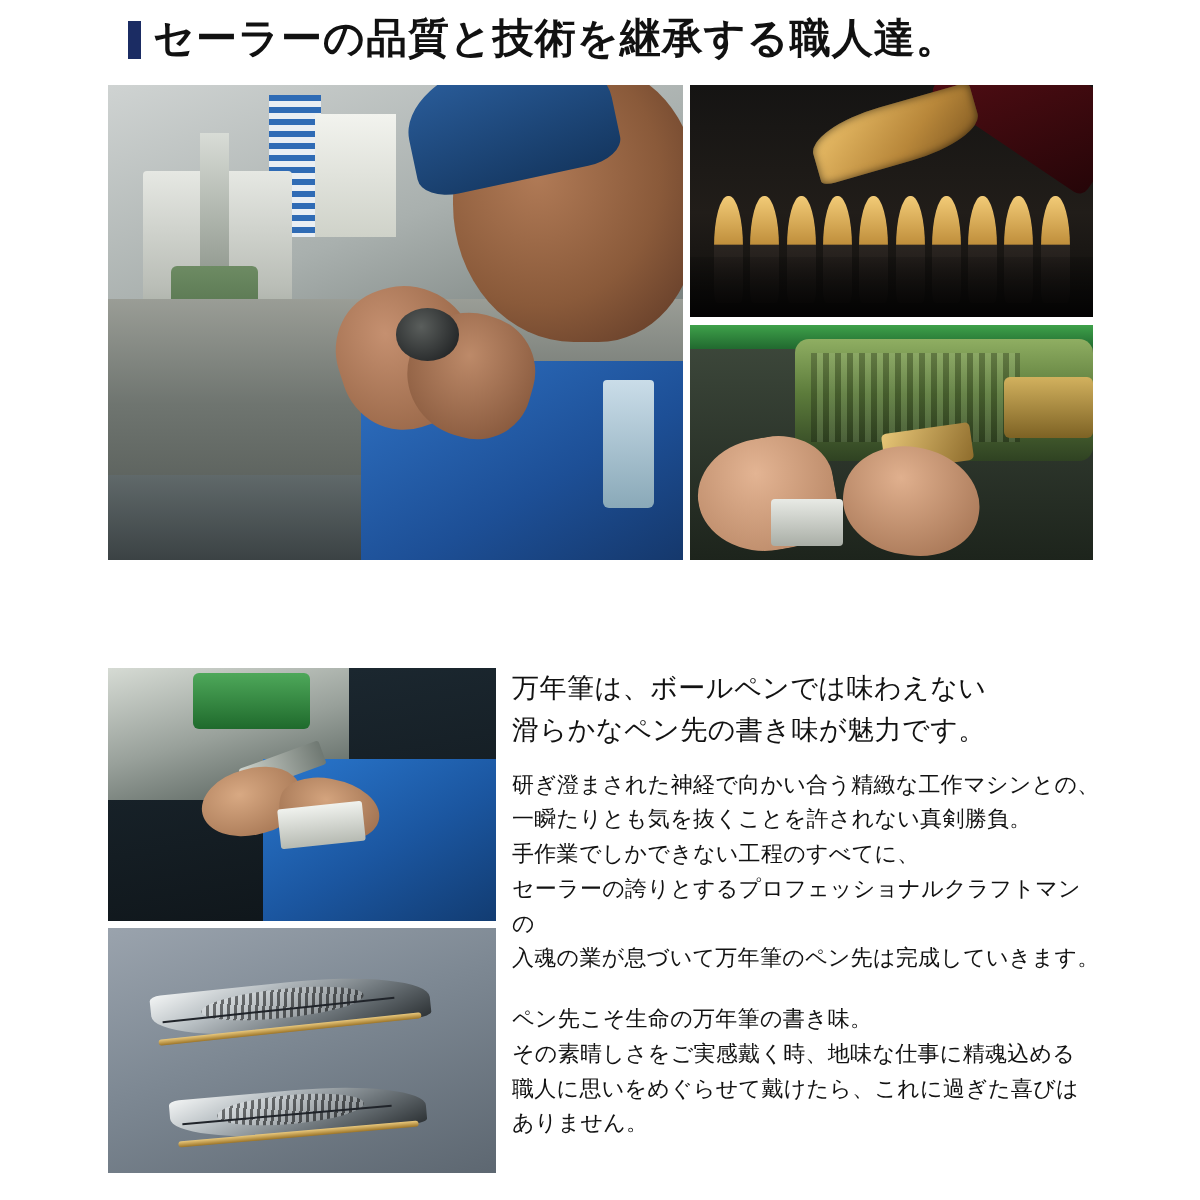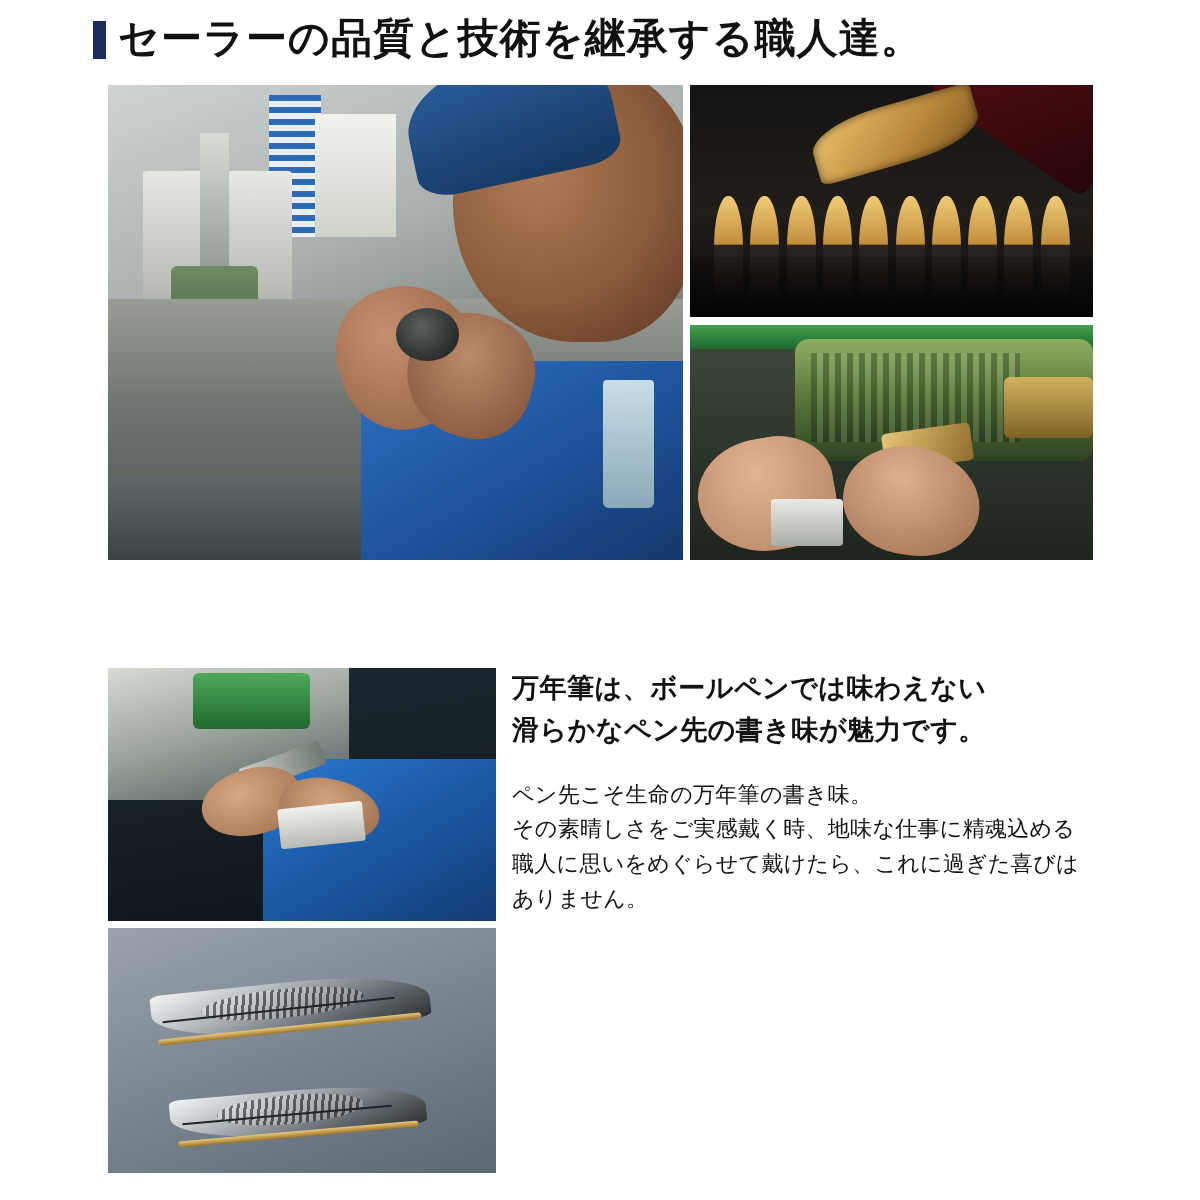"セーラーの品質と技術を継承する職人達。" #heading-1 { left: 93px -> 128px }
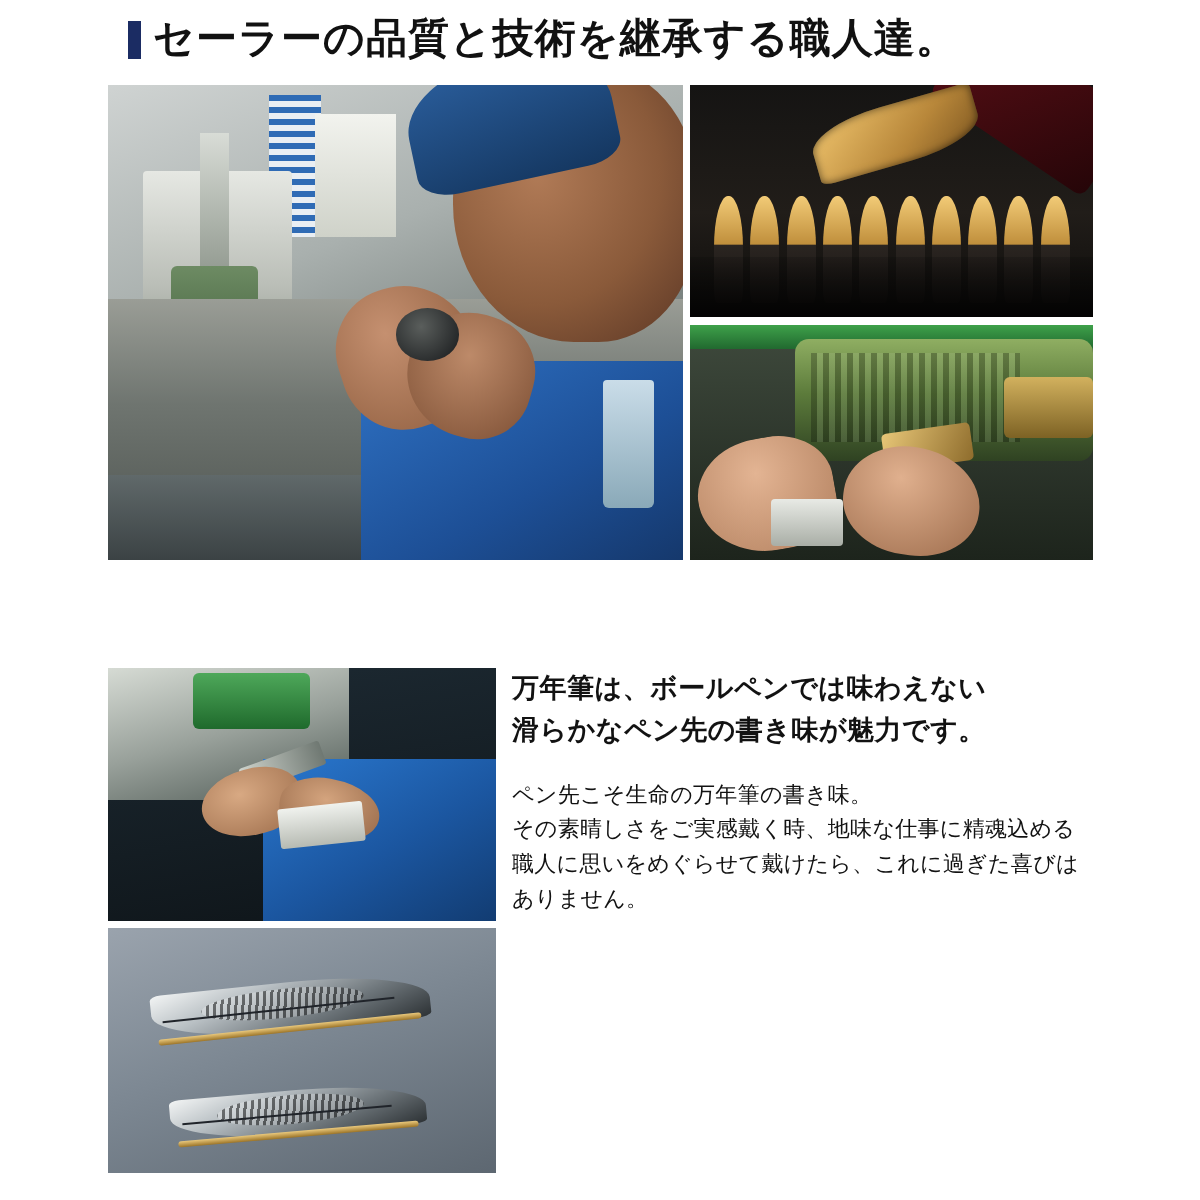"万年筆は、ボールペンでは味わえない" .lead { font-weight: 700 -> 400; margin: 0 0 26px 0 -> 0 0 16px 0 }
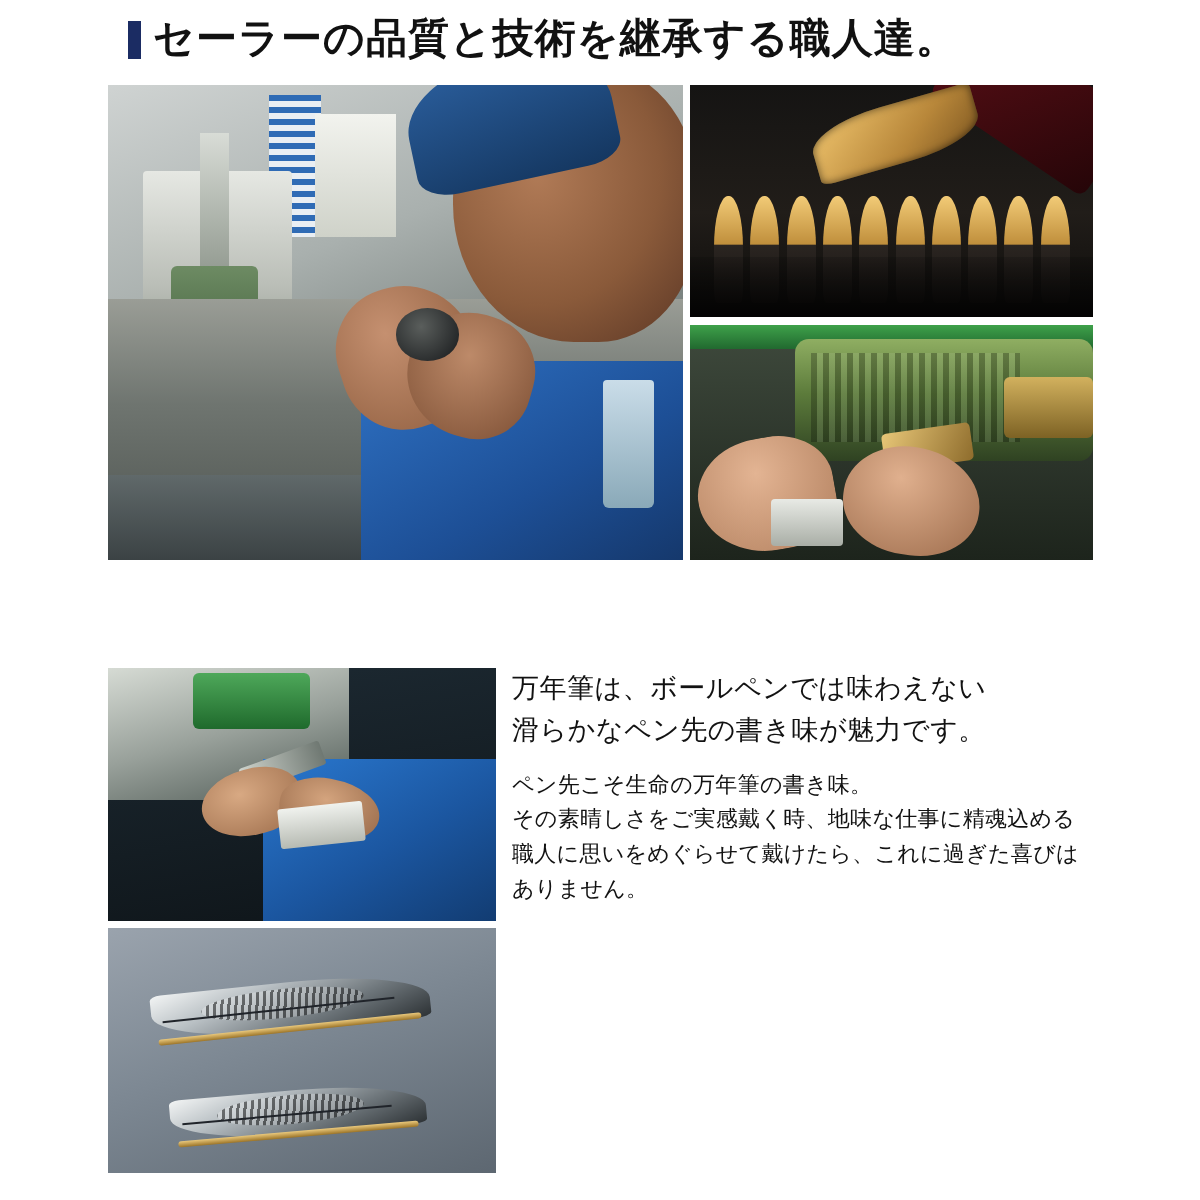"研ぎ澄まされた神経で向かい合う精緻な工作マシンとの、" p.para { html: none -> <p>研ぎ澄まされた神経で向かい合う精緻な工作マシンとの、<br>一瞬たりとも気を抜くことを許されない真剣勝負。<br>手作業でしかできない工程のすべてに、<br>セーラーの誇りとするプロフェッショナルクラフトマンの<br>入魂の業が息づいて万年筆のペン先は完成していきます。</p> }
